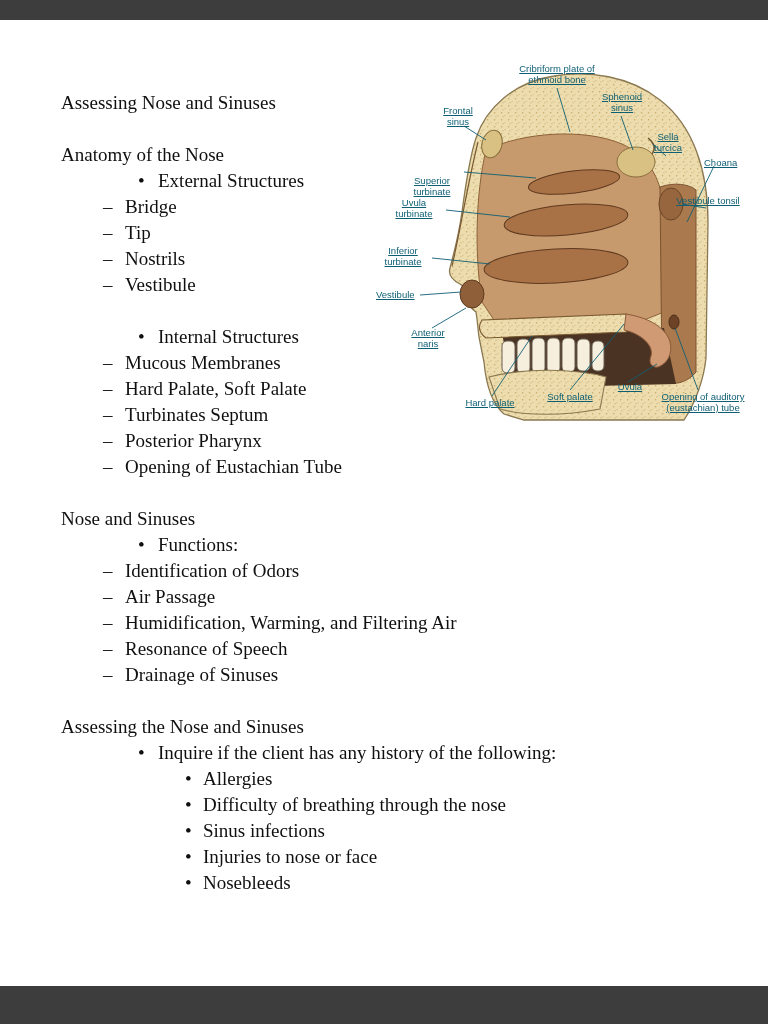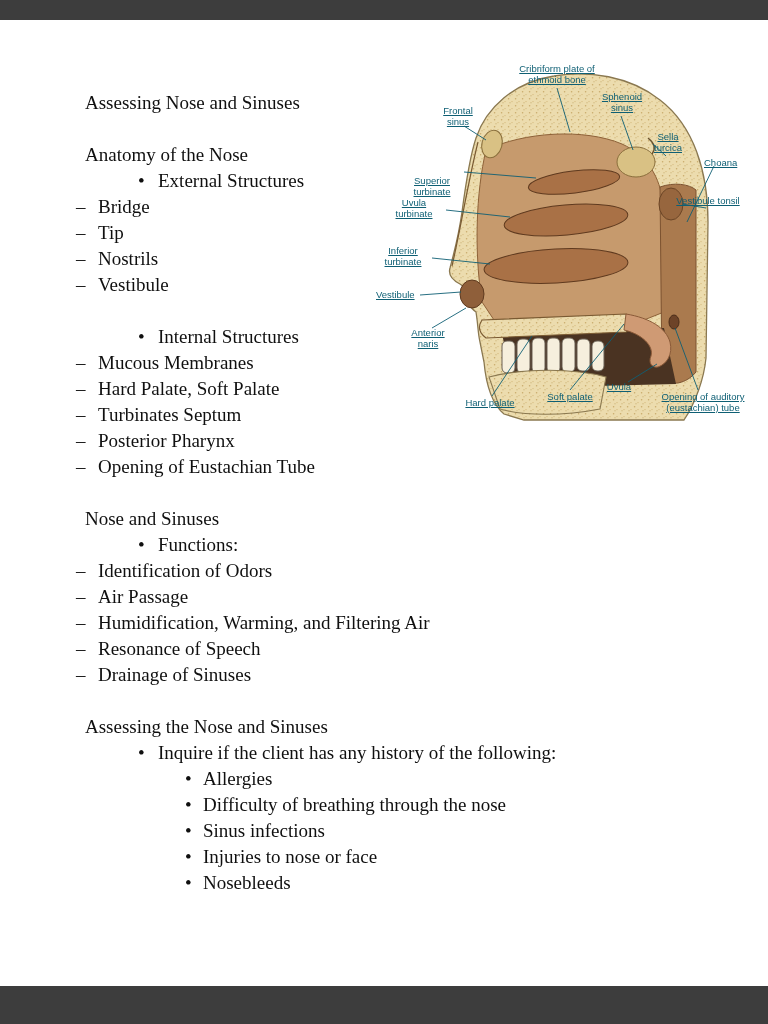"Assessing Nose and Sinuses" .h { padding-left: 85px -> 61px }
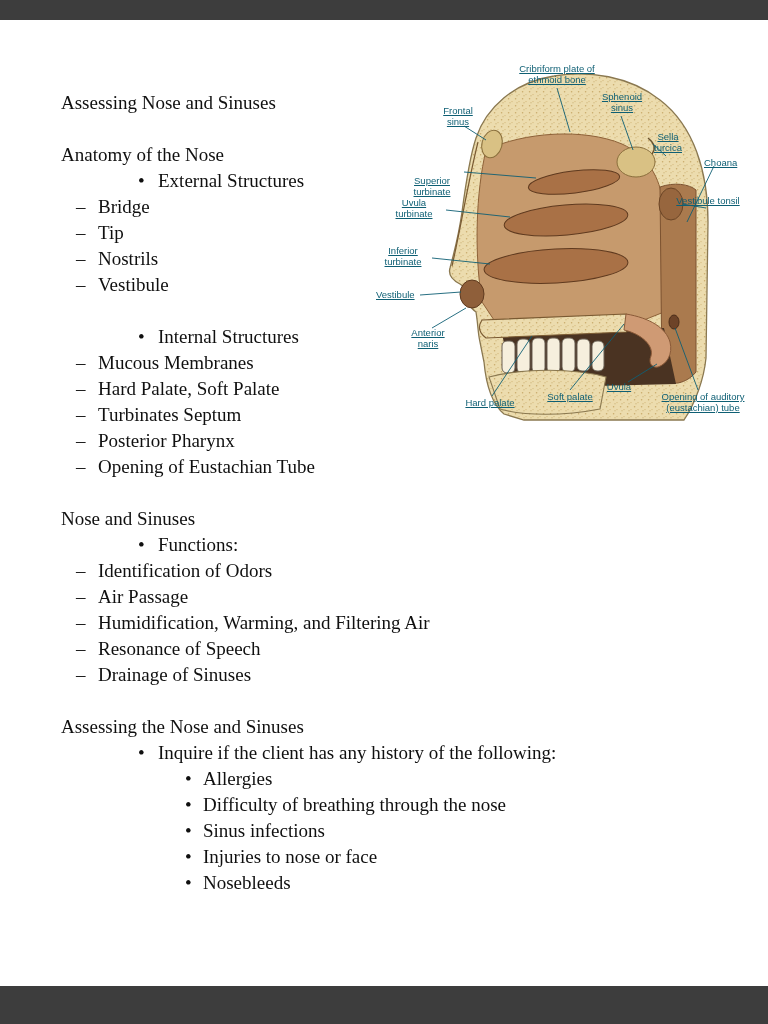"– Bridge" .d { padding-left: 76px -> 103px }
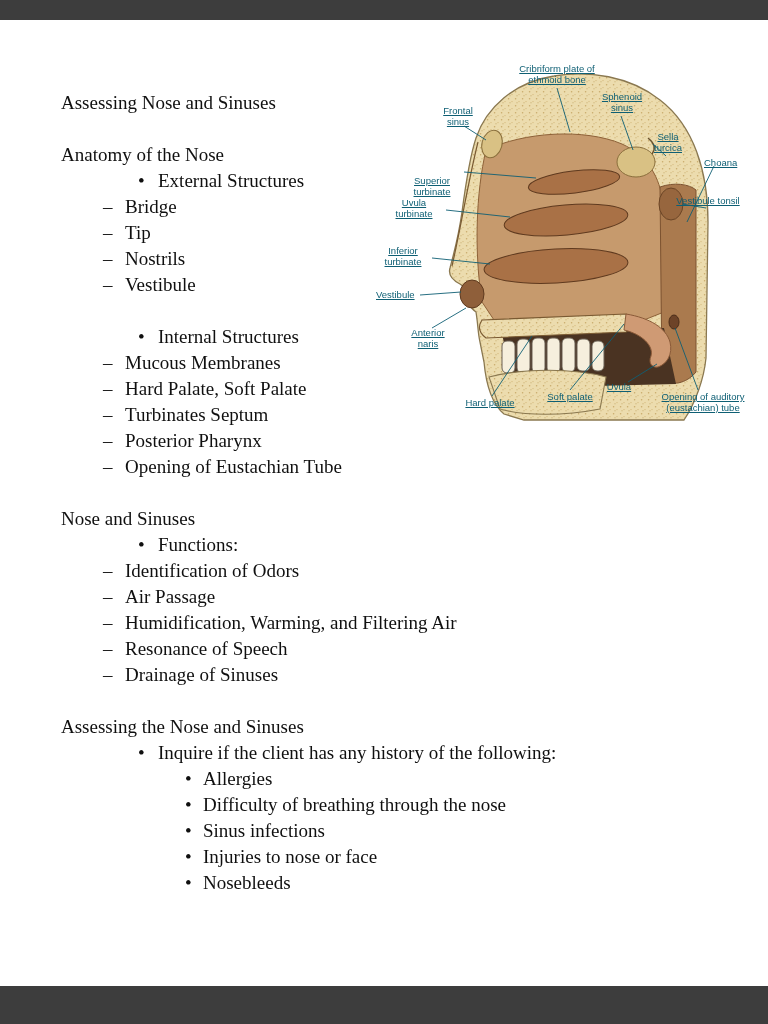"Uvula" div.lbl { left: 227px -> 238px }
